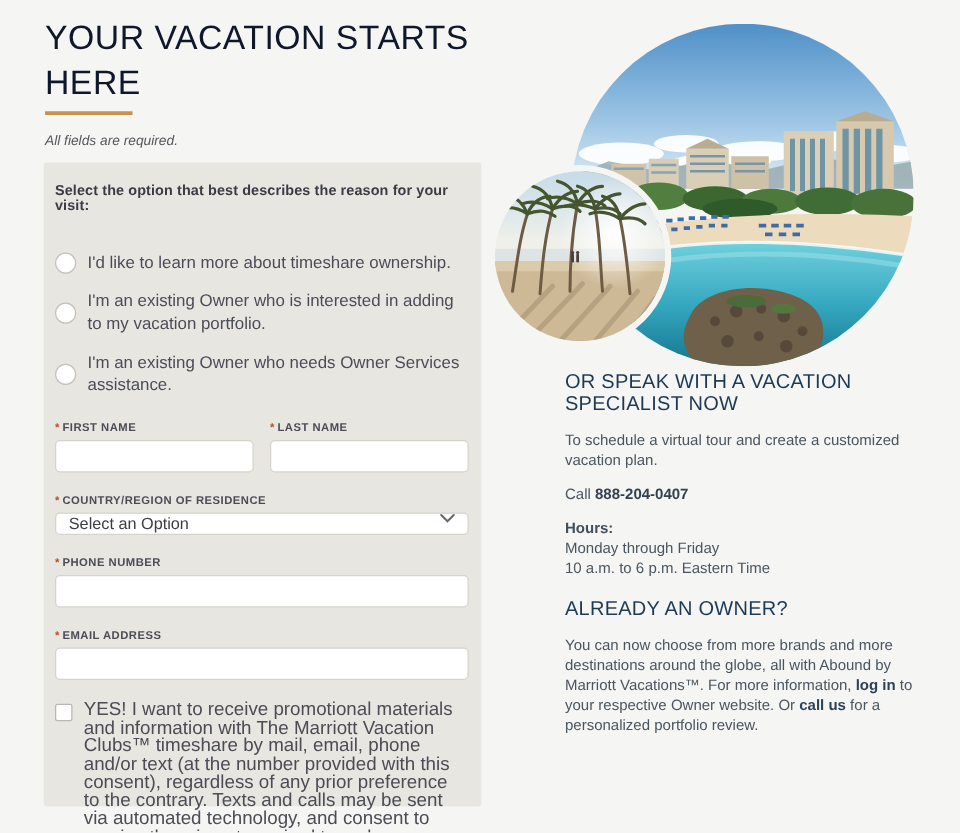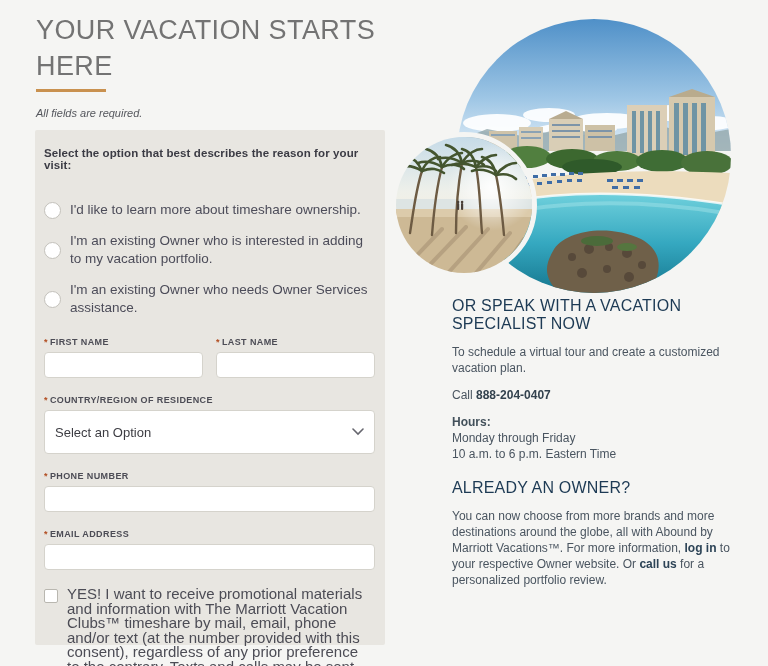"YOUR VACATION STARTS" .page-title { color: #737373 -> #0f172a }
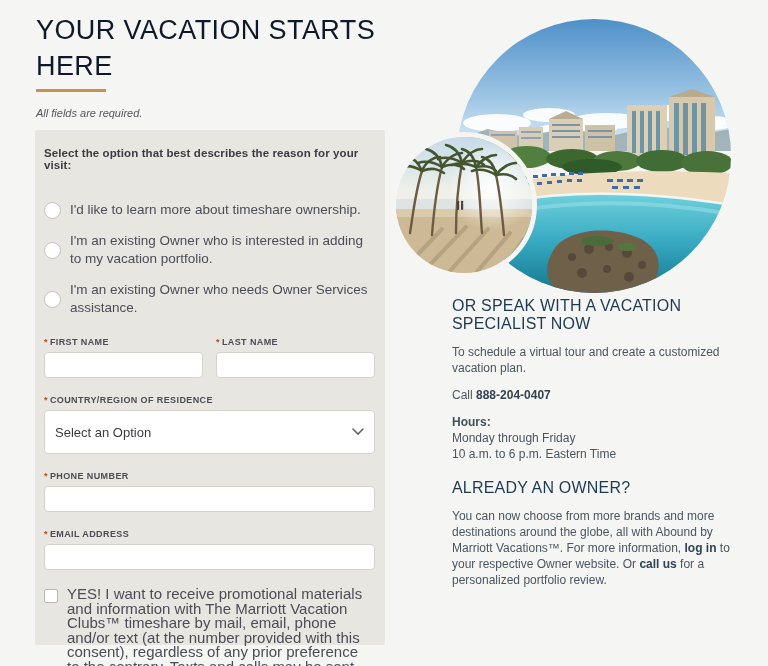"Select an Option" .select-box { align-items: center -> flex-start; height: 44px -> 18px }
